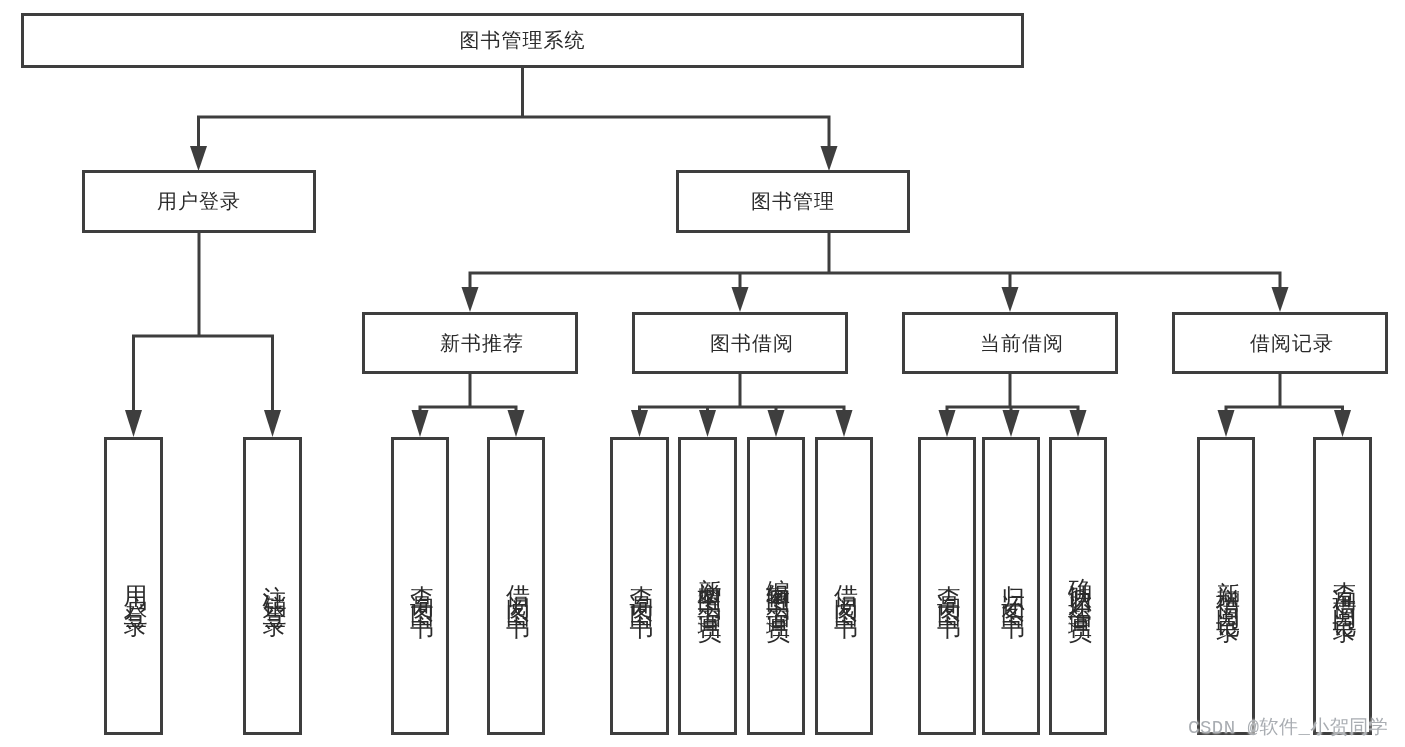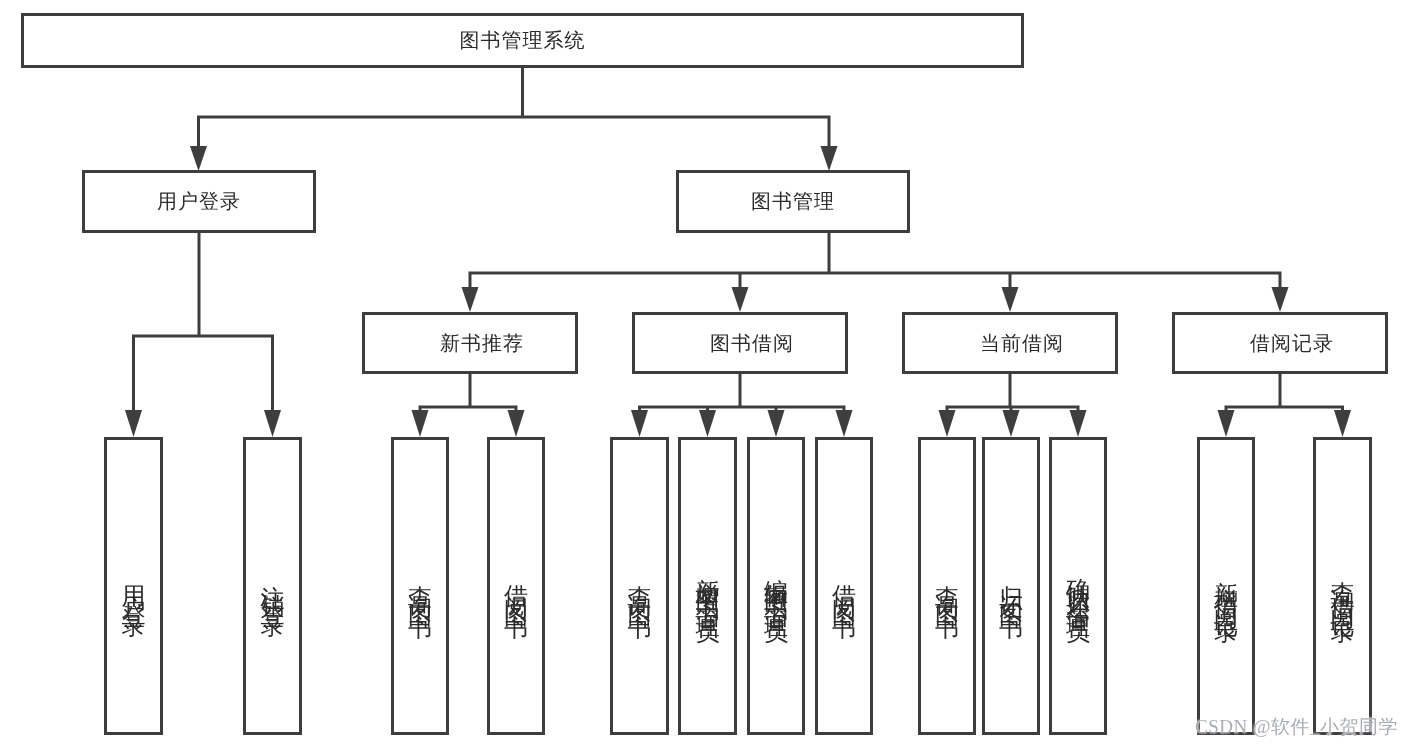"图书管理系统" .stage { font-family: Liberation Serif, serif -> Liberation Mono, monospace }
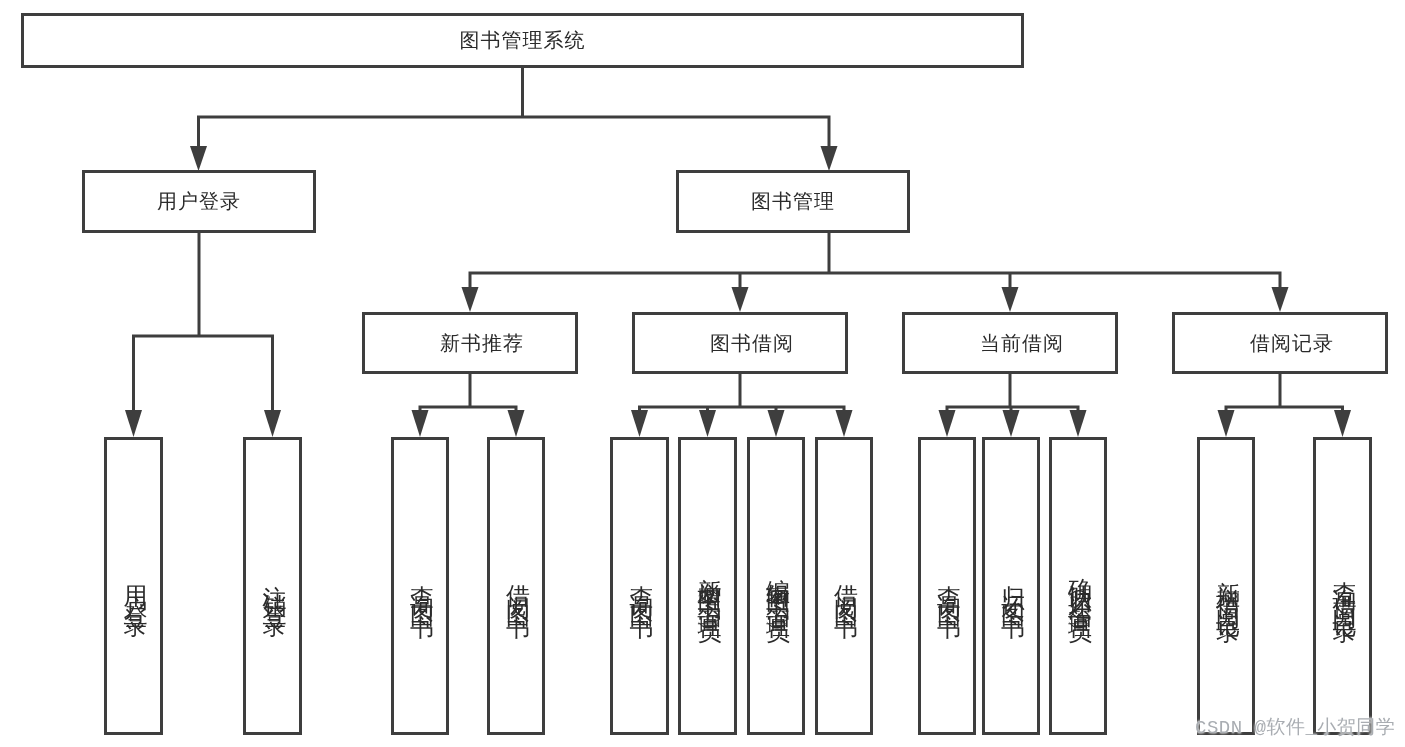"CSDN @软件_小贺同学" .watermark { margin-left: 7px -> none }
